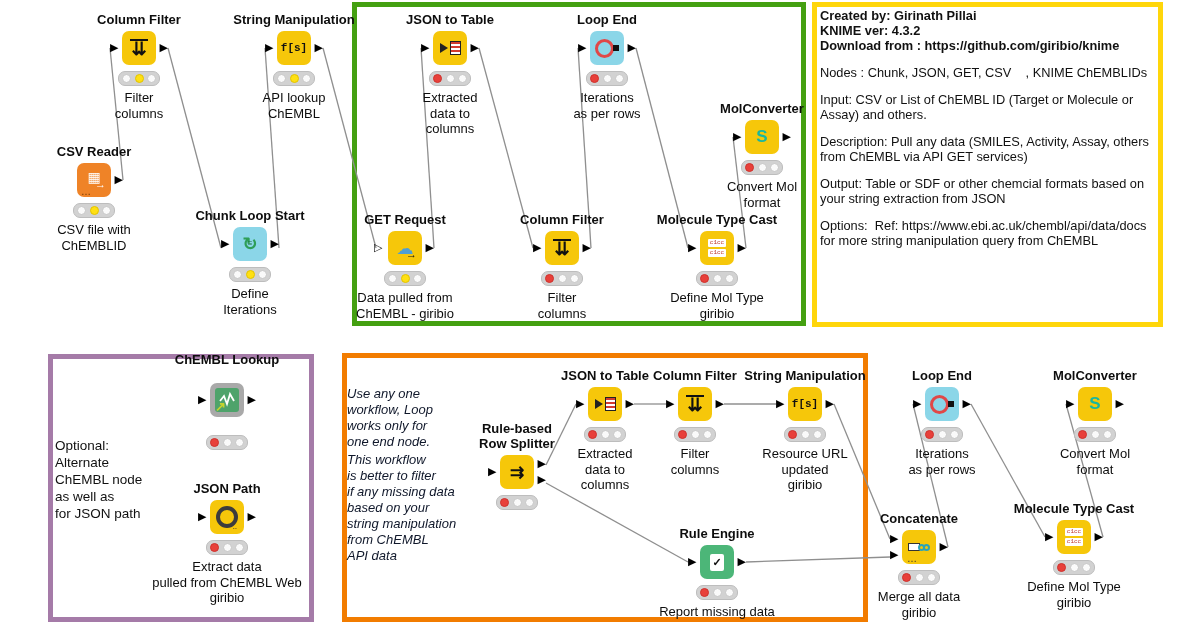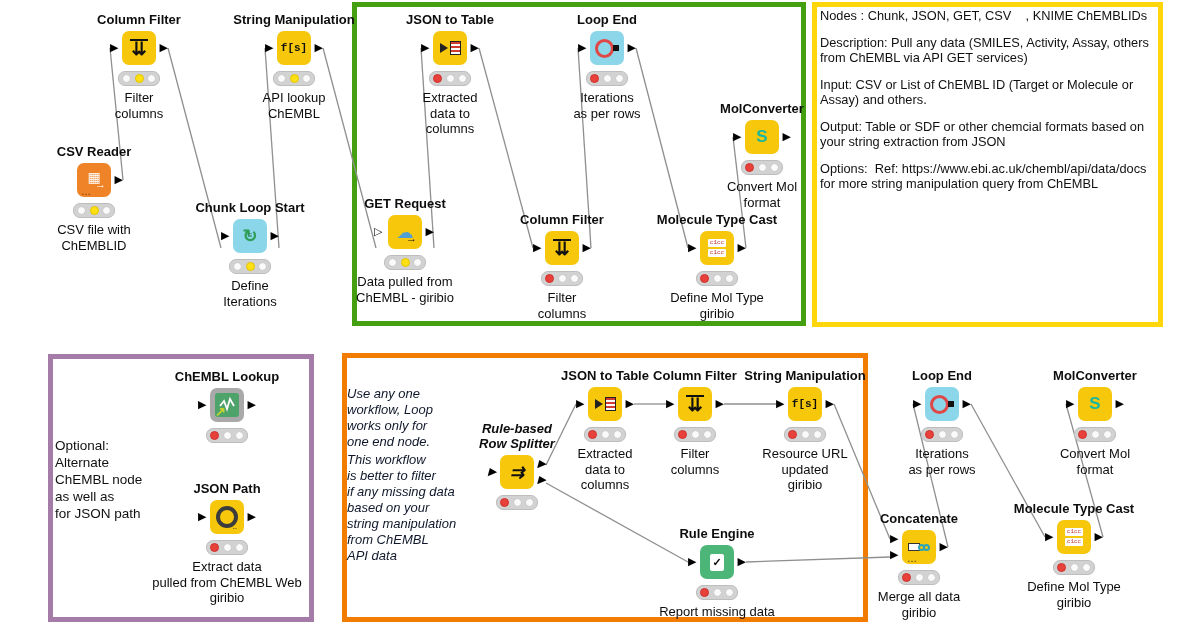"Created by: Girinath Pillai" div.ypara { html: none -> <div>Created by: Girinath Pillai KNIME ver: 4.3.2 Download from : https://github.com/giribio/knime</div> }
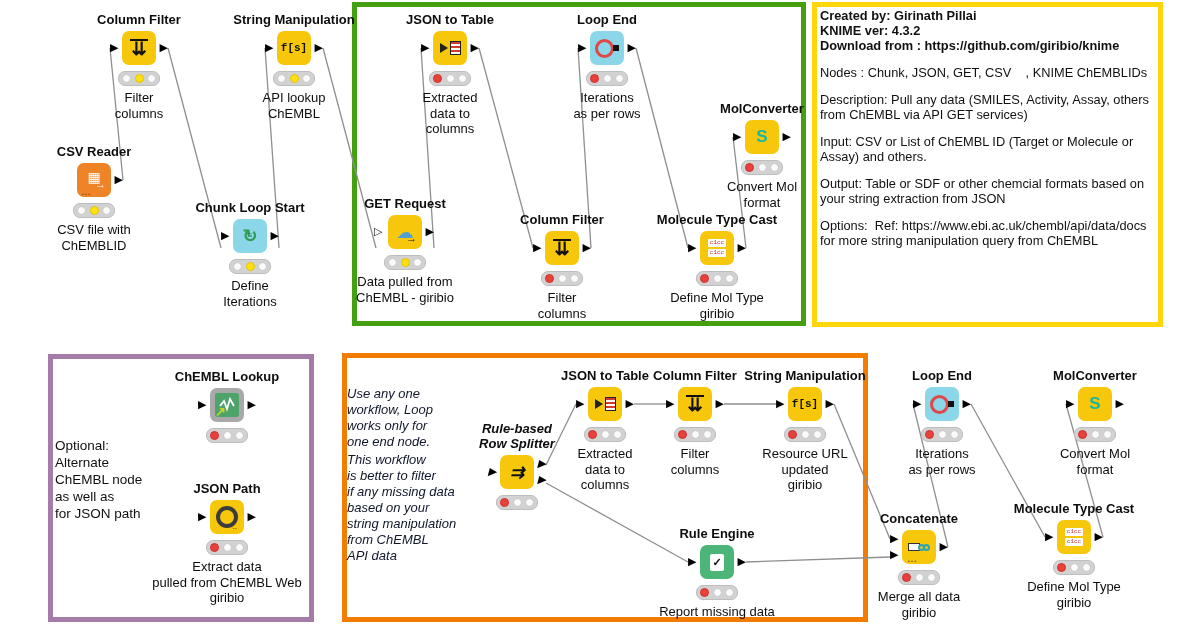"Description: Pull any data (SMILES," div.ypara { order: before "Input: CSV or List of" -> after "Input: CSV or List of" }
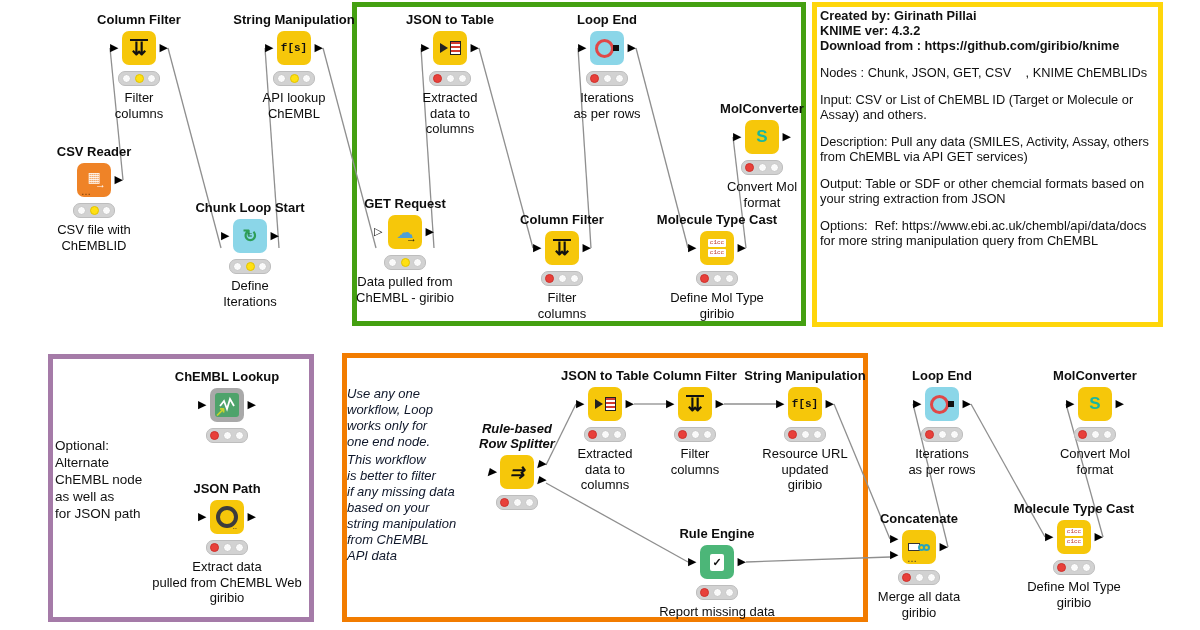"Chunk Loop Start" div.ng { top: 200px -> 208px }
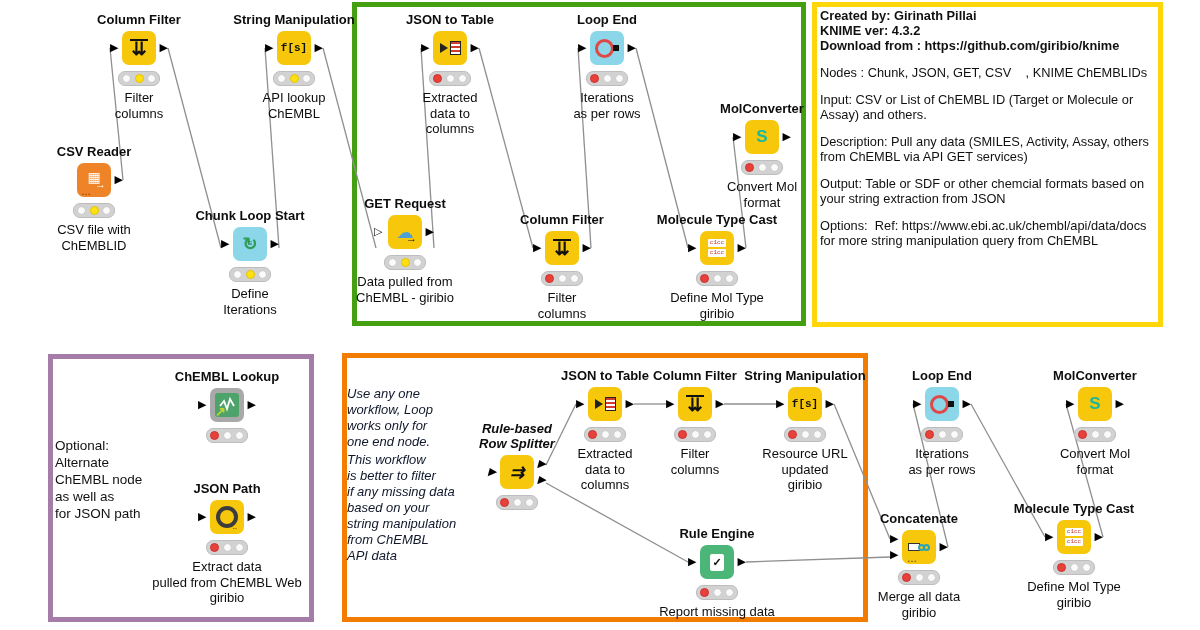"GET Request" div.ng { top: 196px -> 212px }
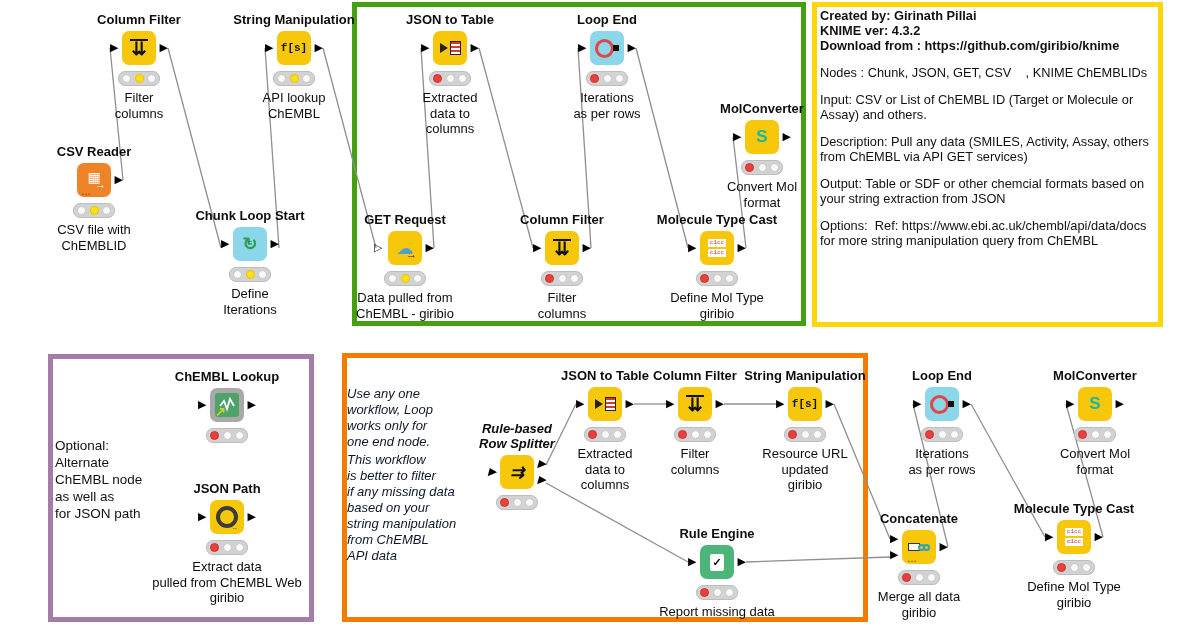"ChEMBL Lookup" div.ng { gap: none -> 12px; top: 369px -> 352px }
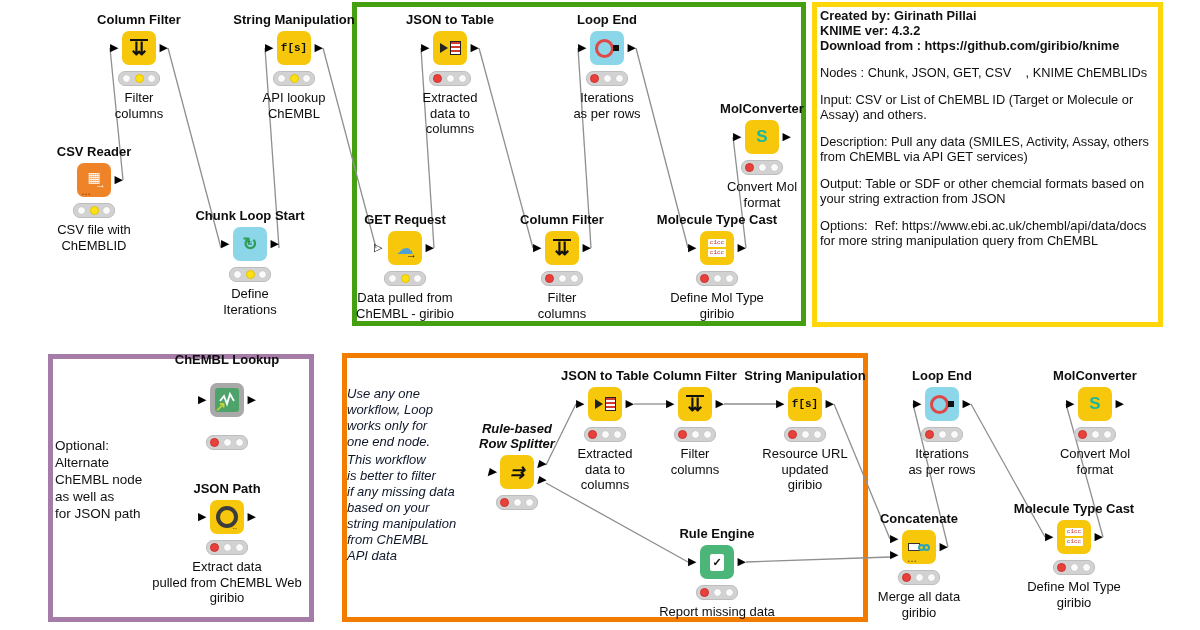"Rule-based" div.ng { font-style: italic -> none }
